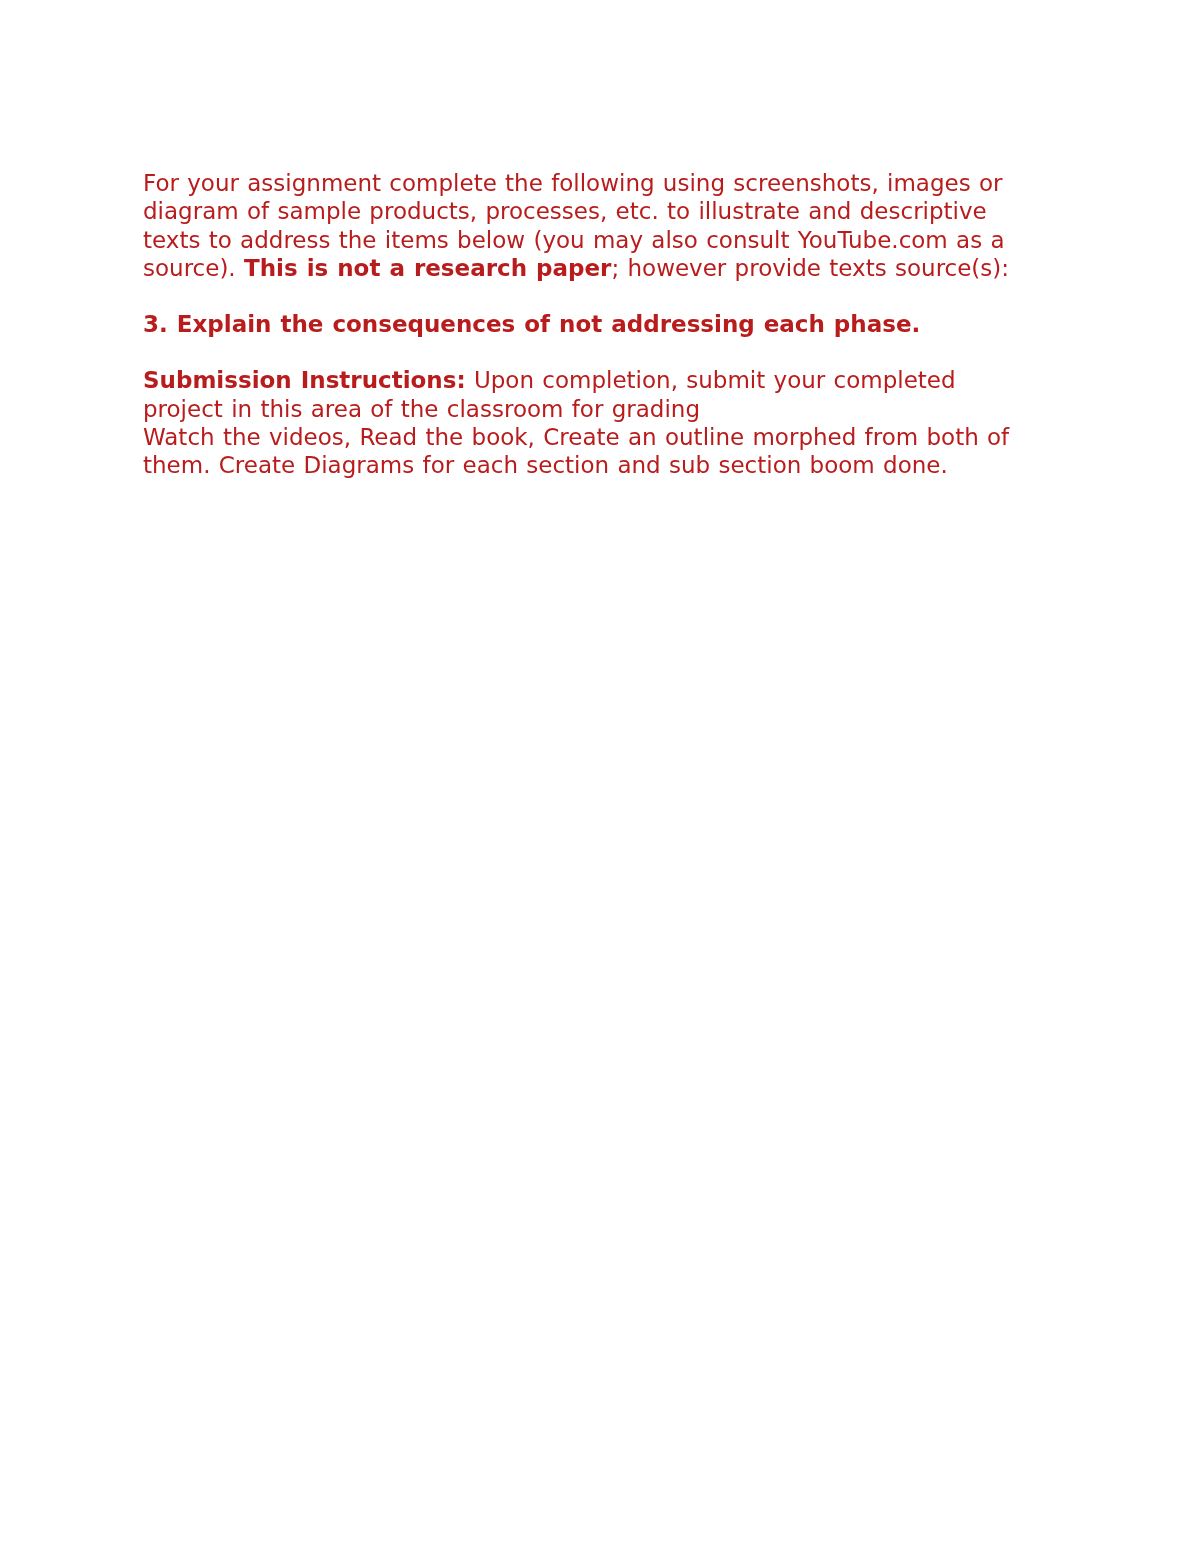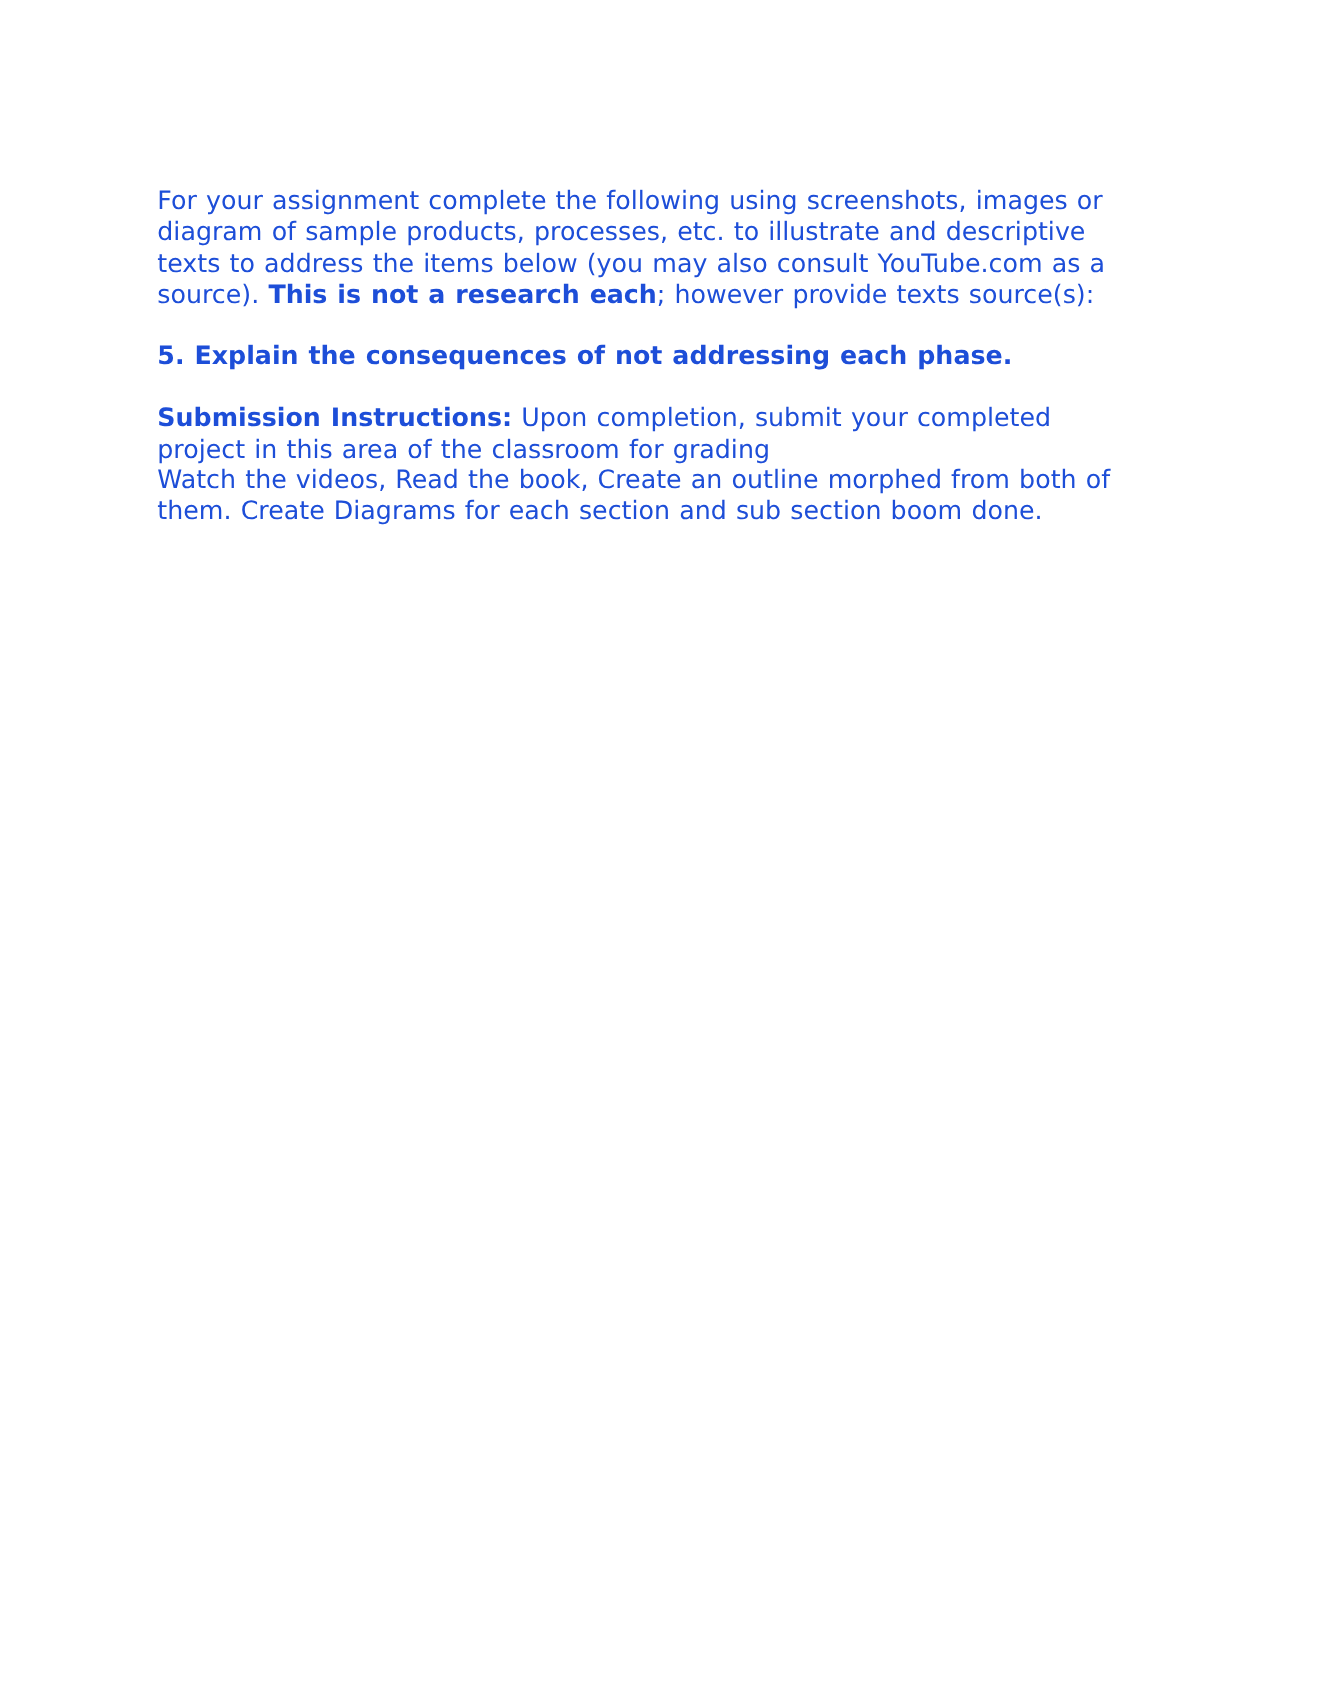"For your assignment complete the" .doc { color: #1d4ed8 -> #b91c1c }
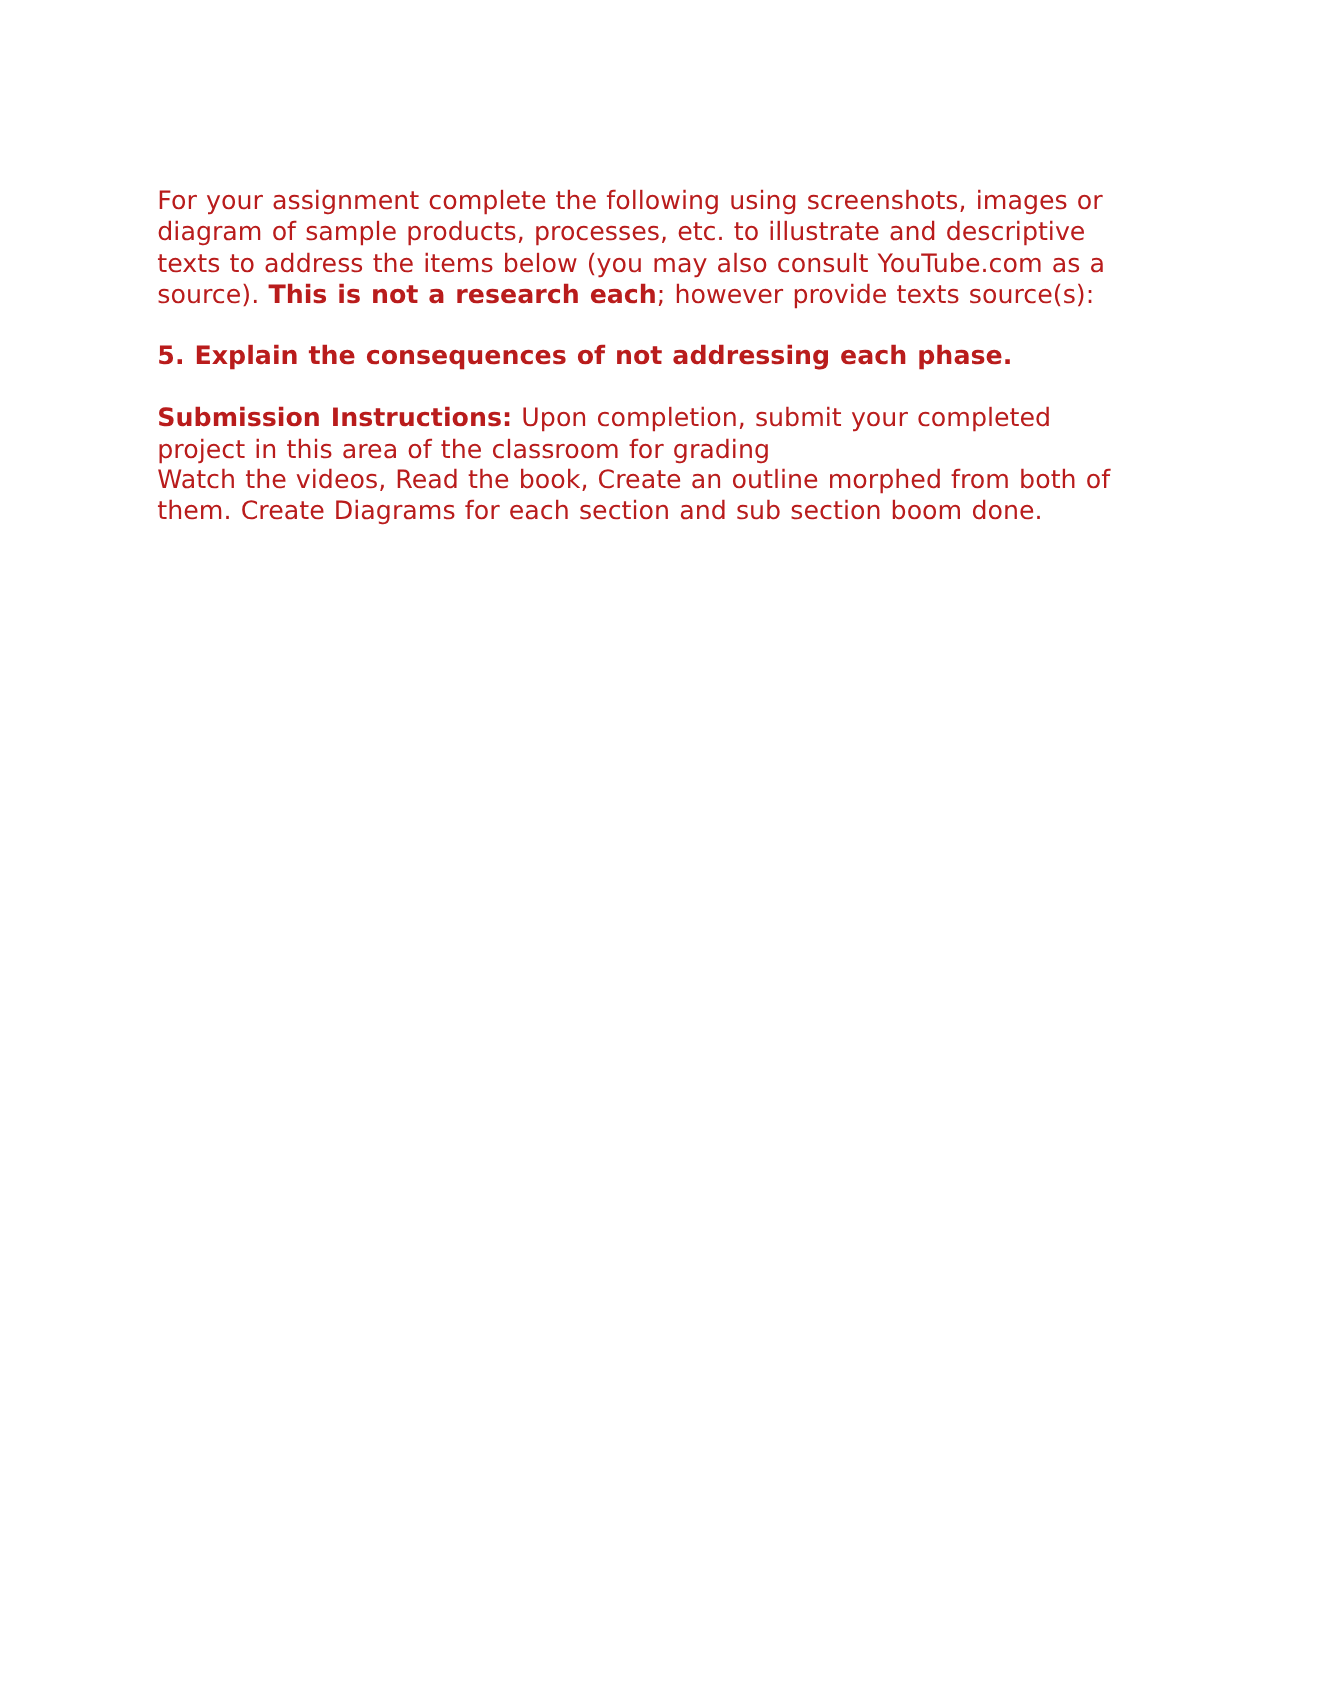"This is not a research" span.run { text: each -> paper }
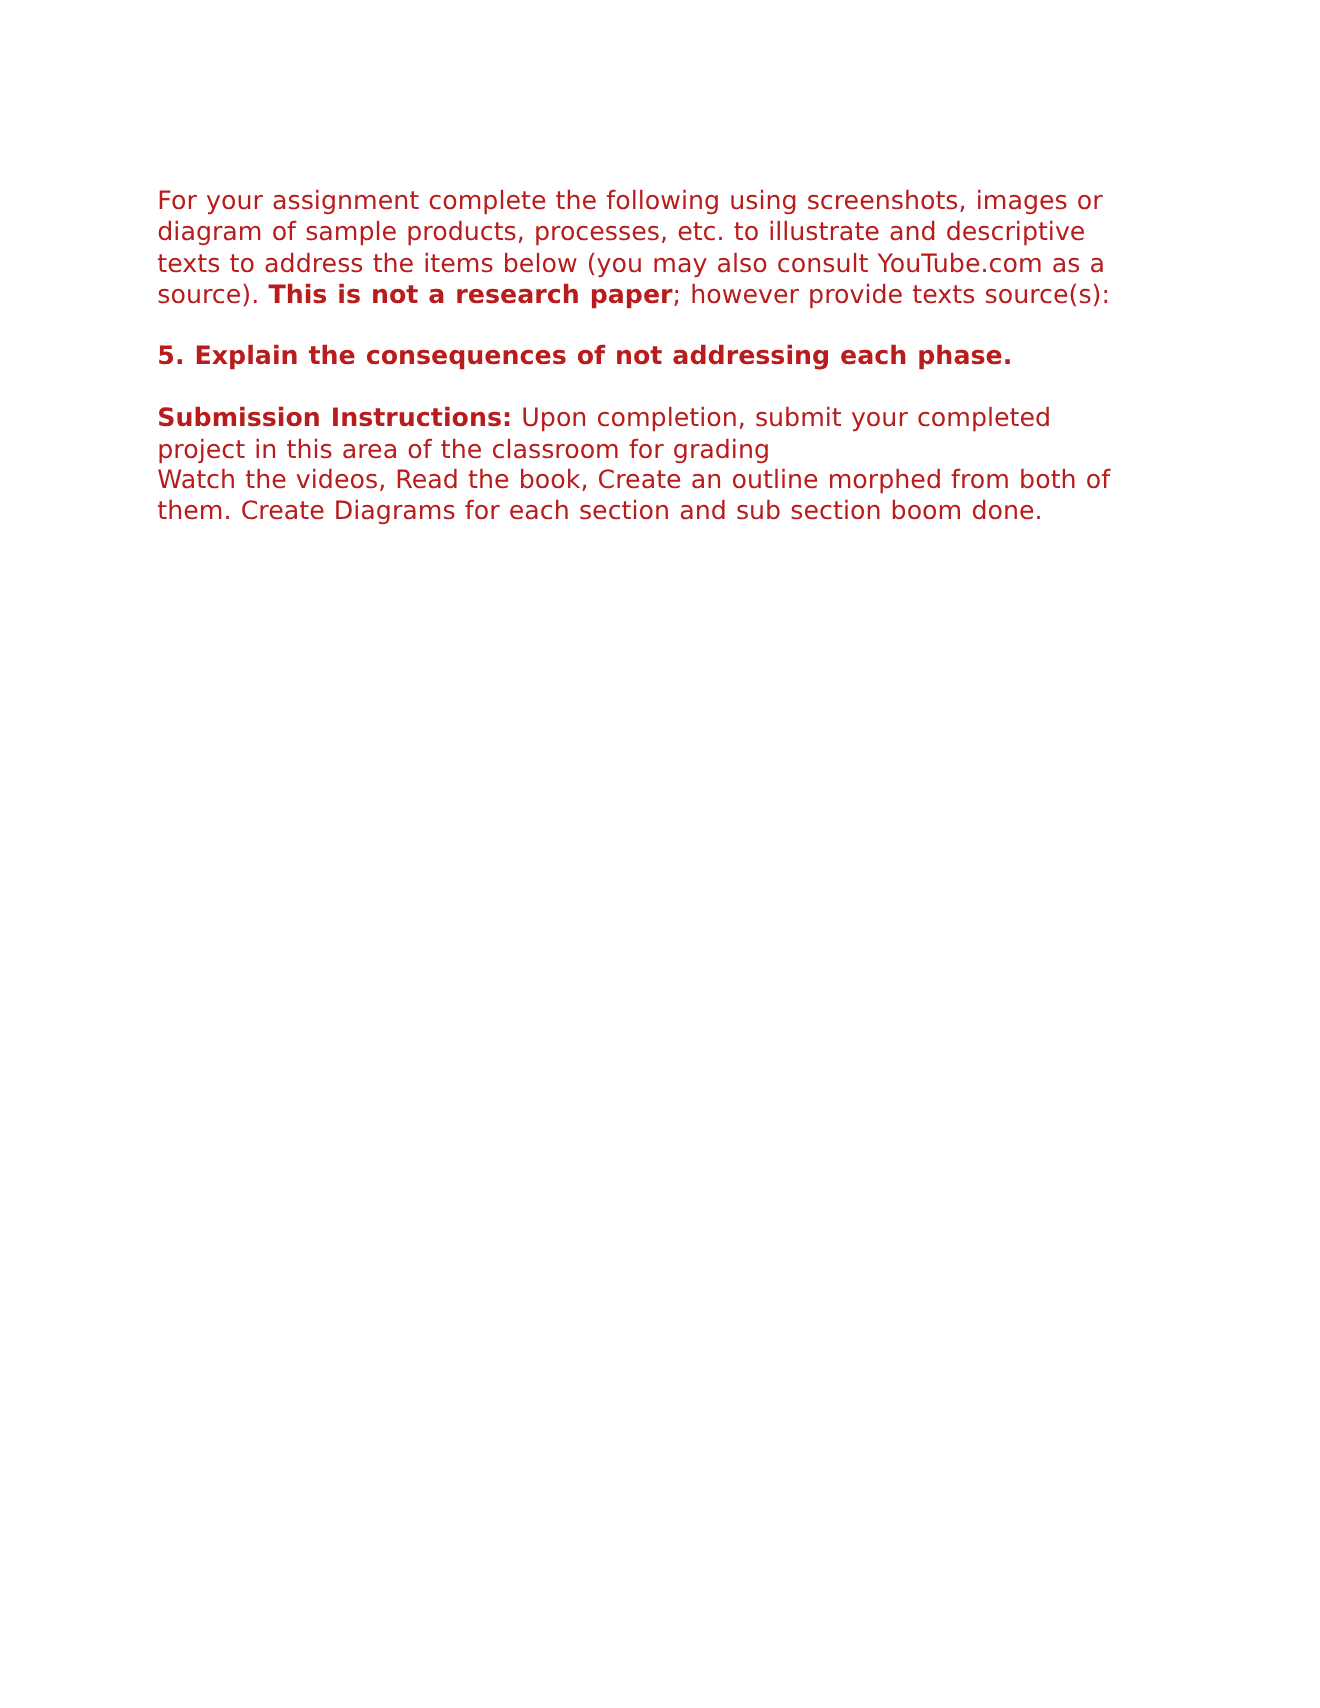"5. Explain the consequences of" span.run { text: 5 -> 3 }
